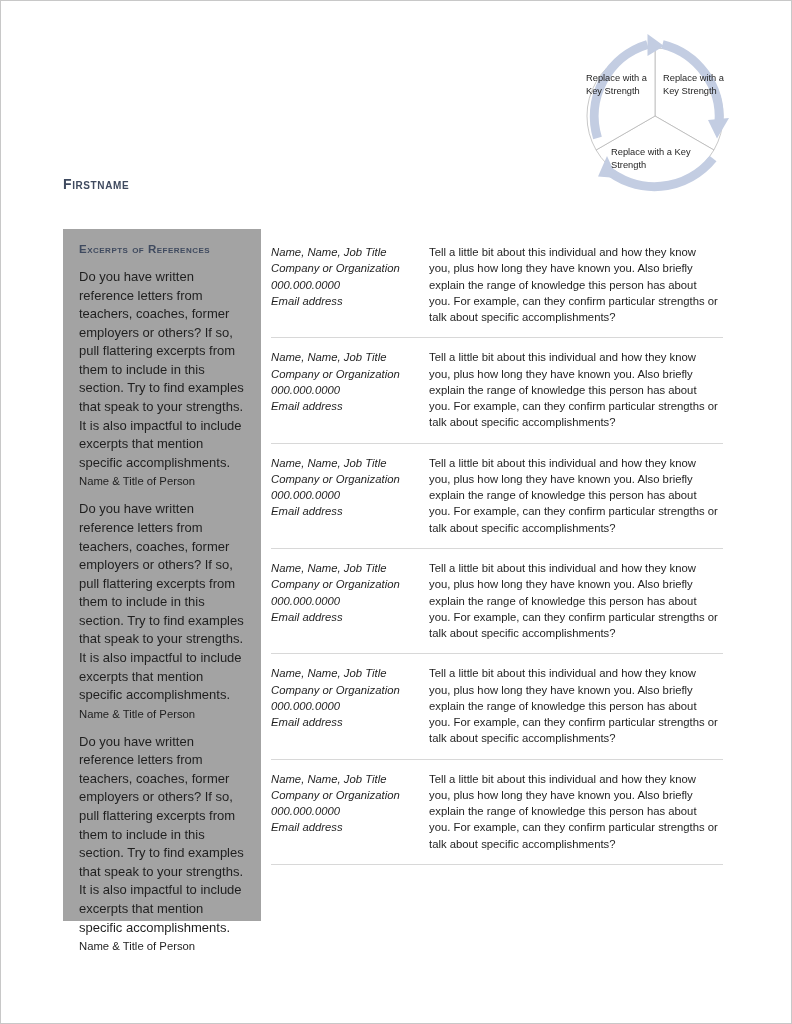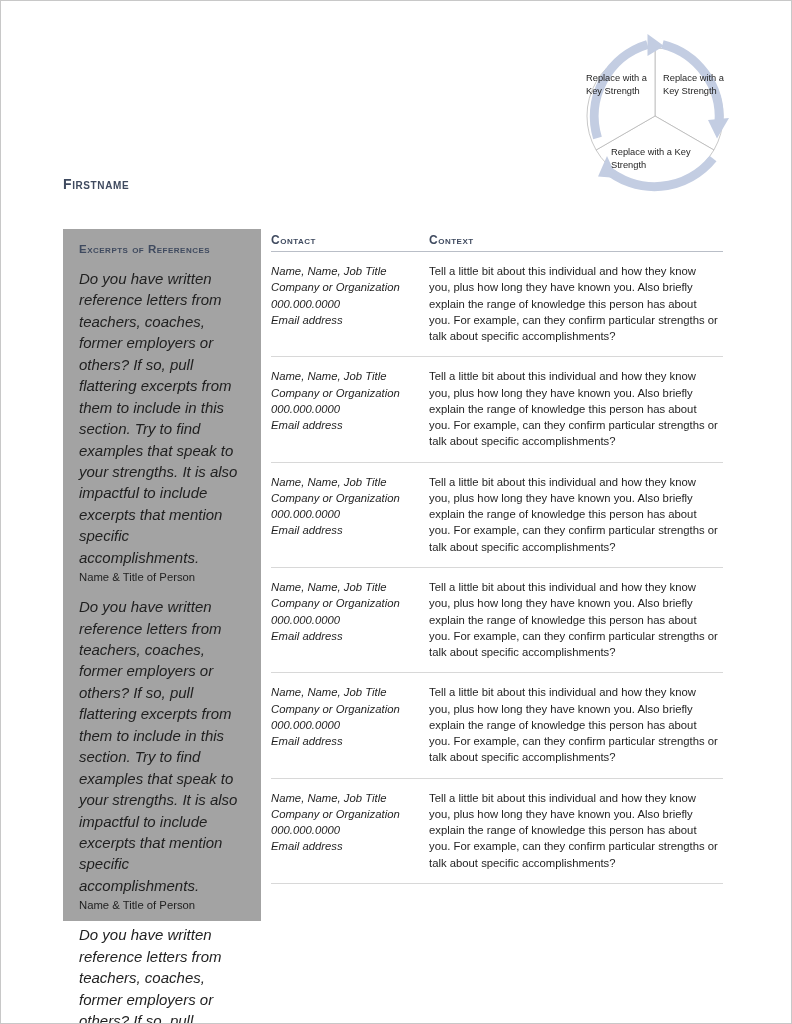"Contact" div.t-head { html: <div> <div>Contact</div> <div>Context</div> </div> -> none }
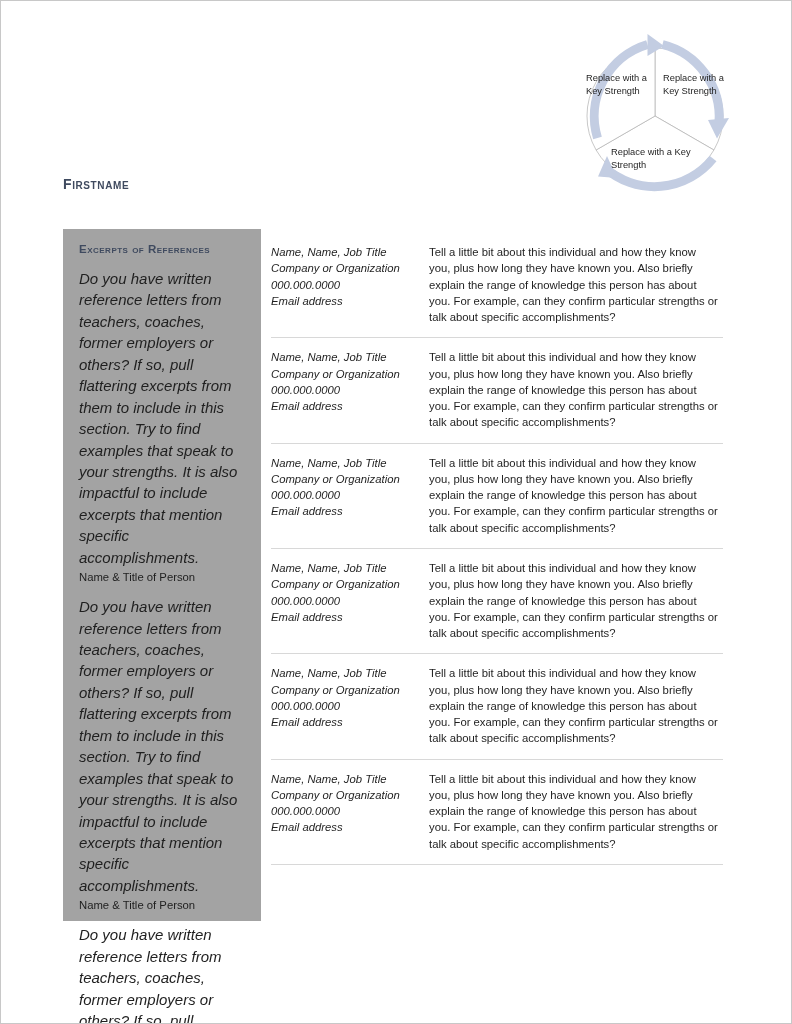"Do you have written reference" .excerpt-text { font-size: 15px -> 13px; font-style: italic -> none }
